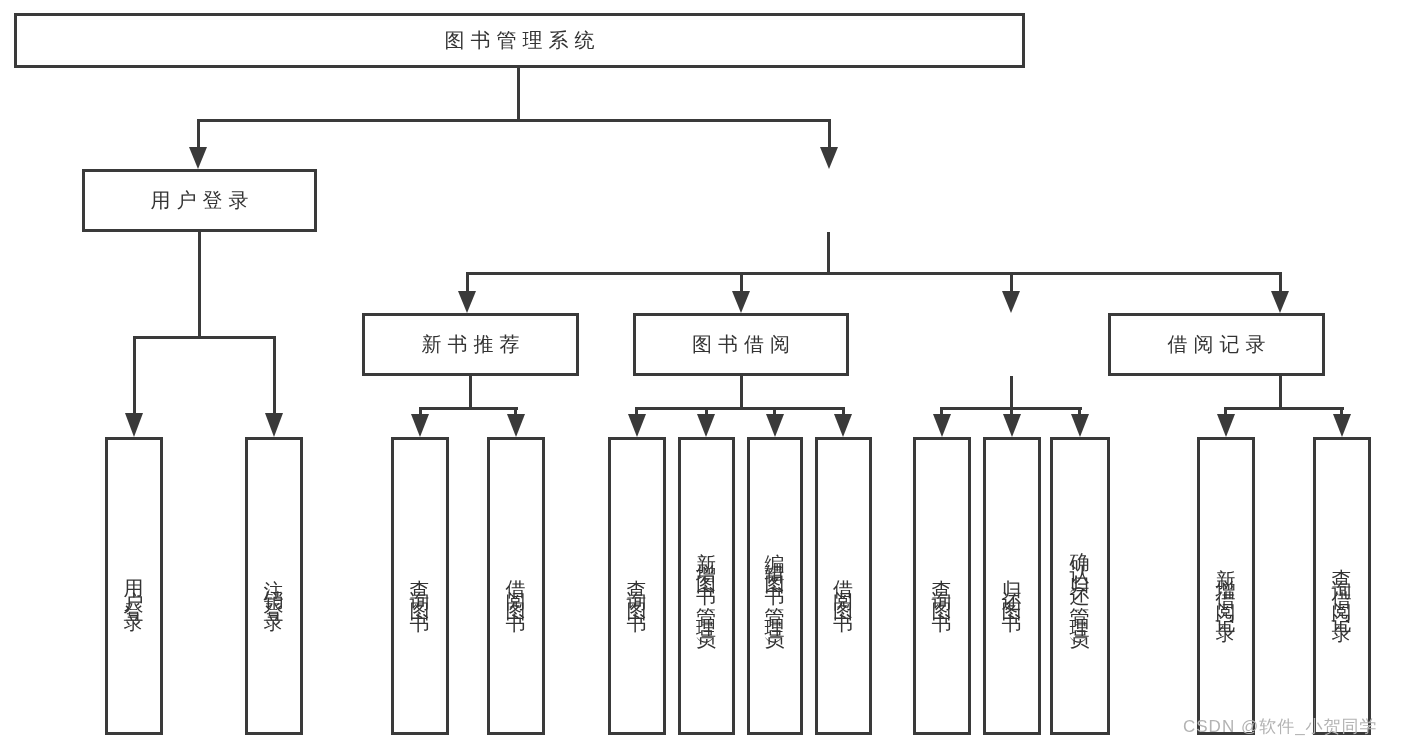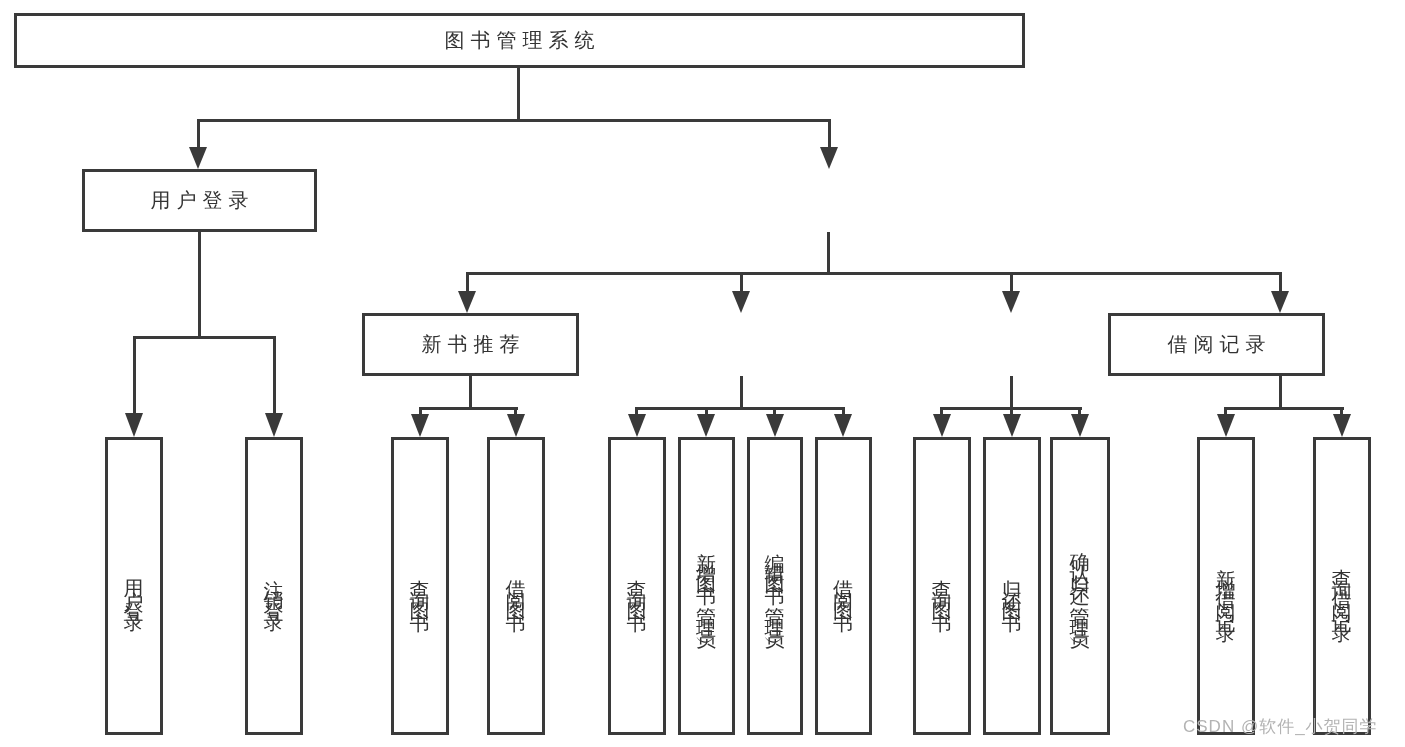"图书借阅" div.node { html: none -> <div> <span>图书借阅</span> </div> }
